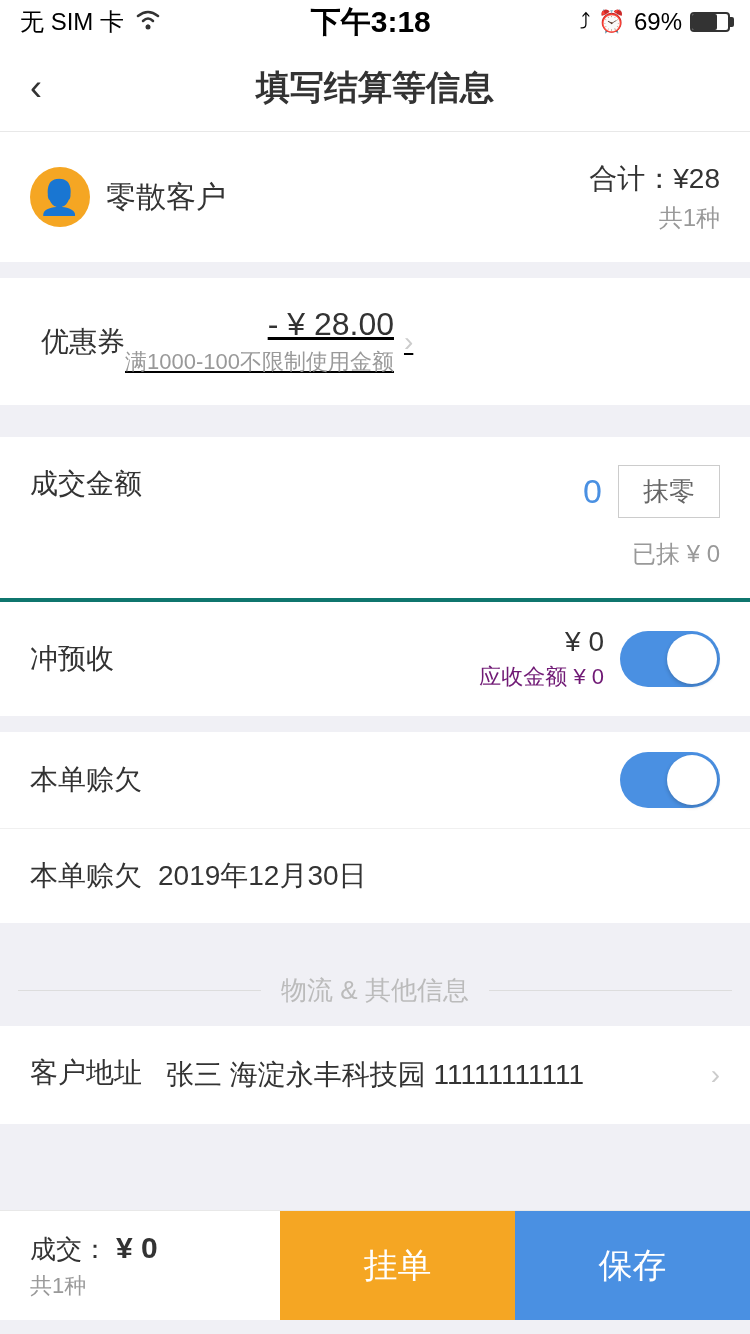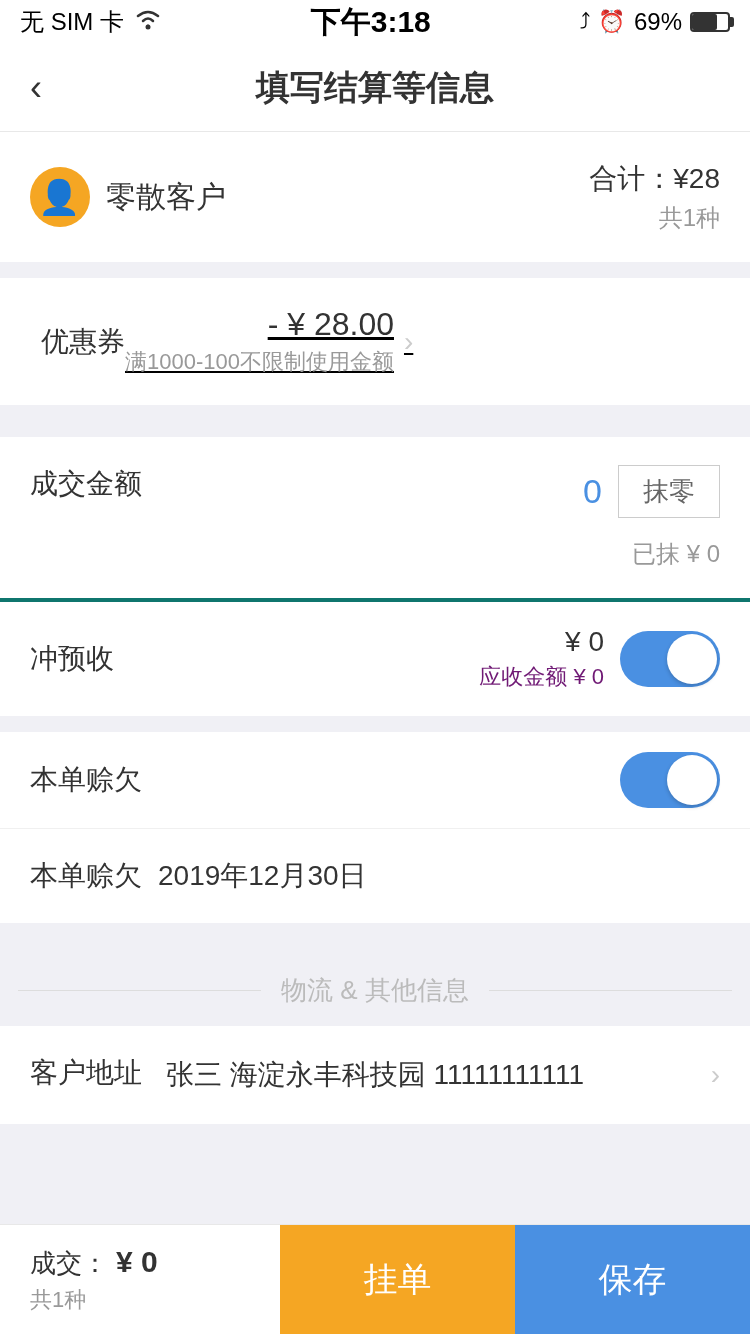"成交：" .bottom-bar { bottom: 0 -> 14px }
